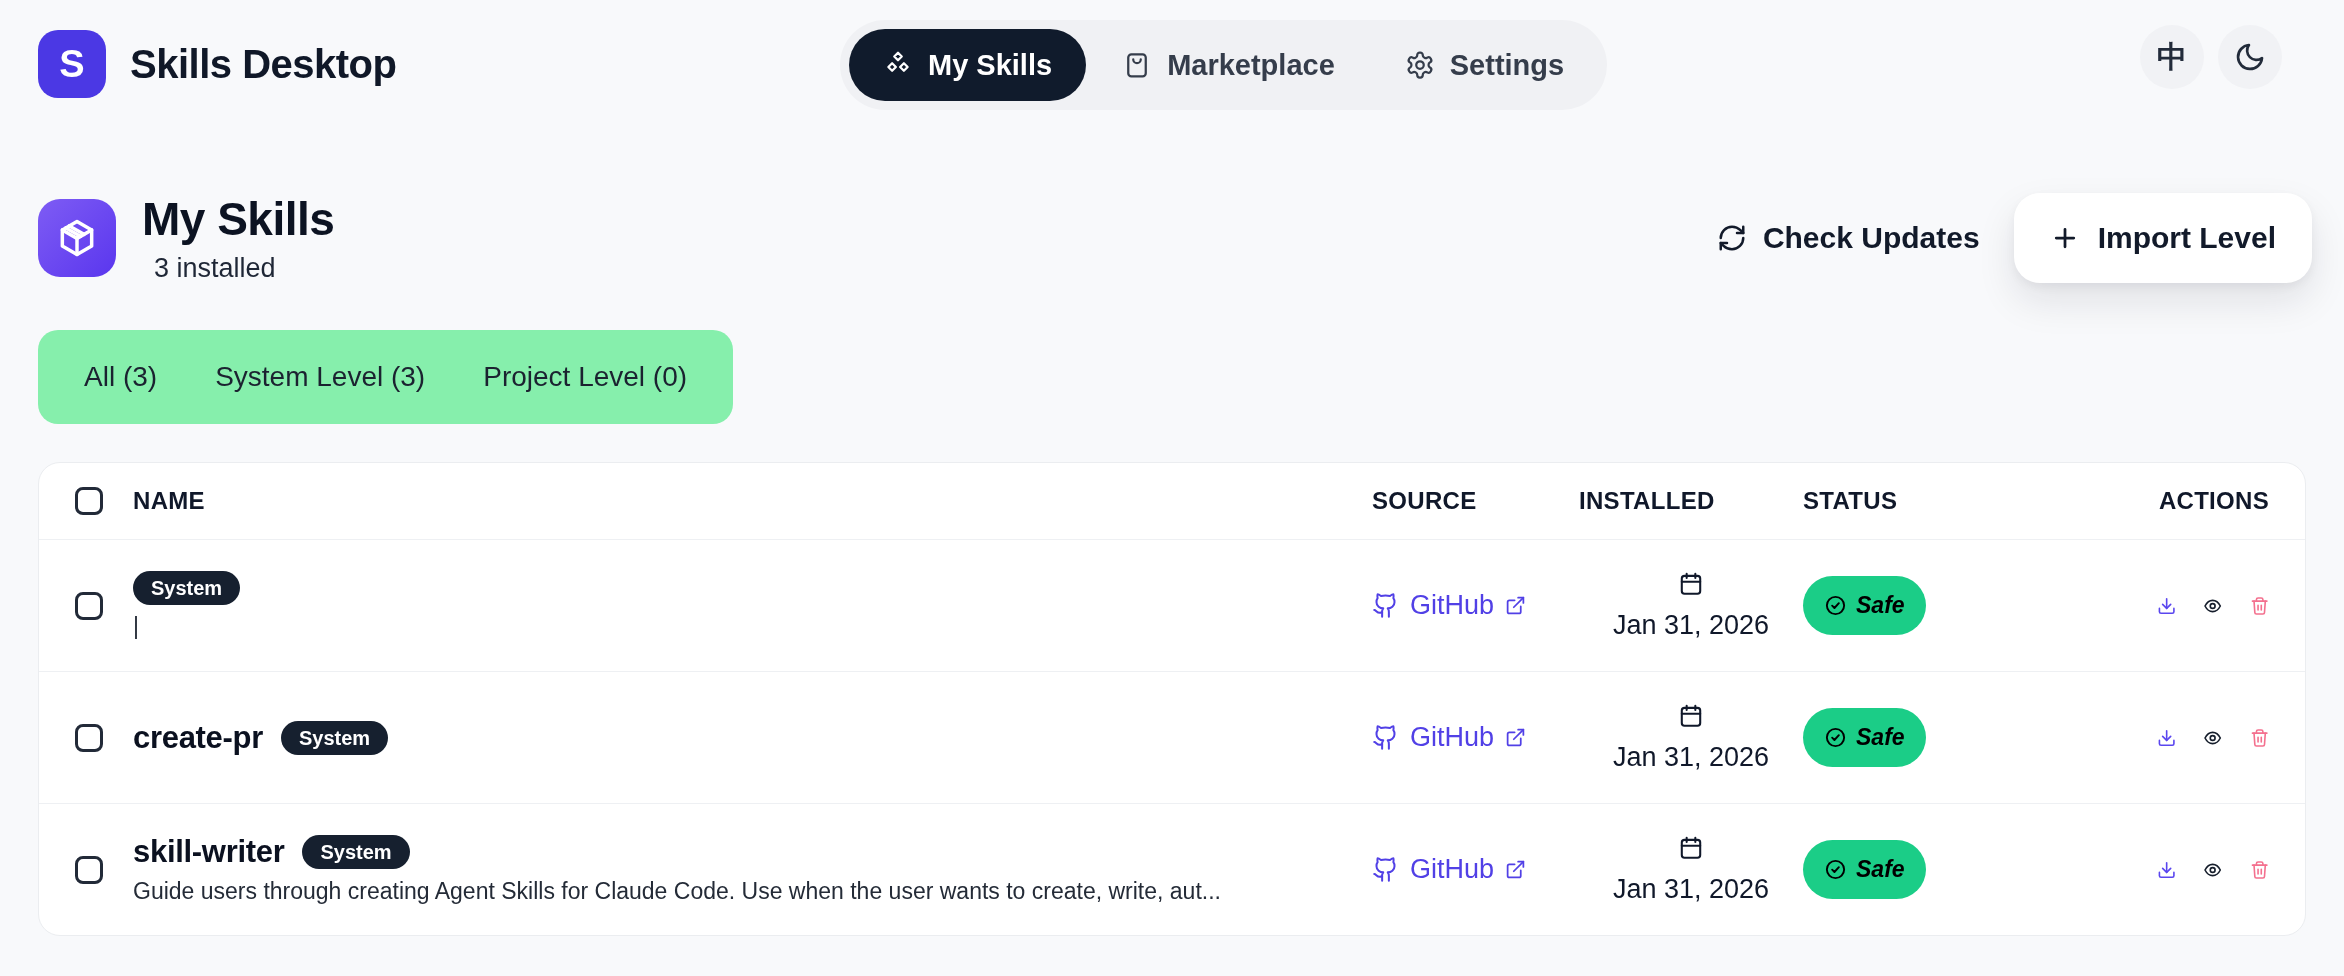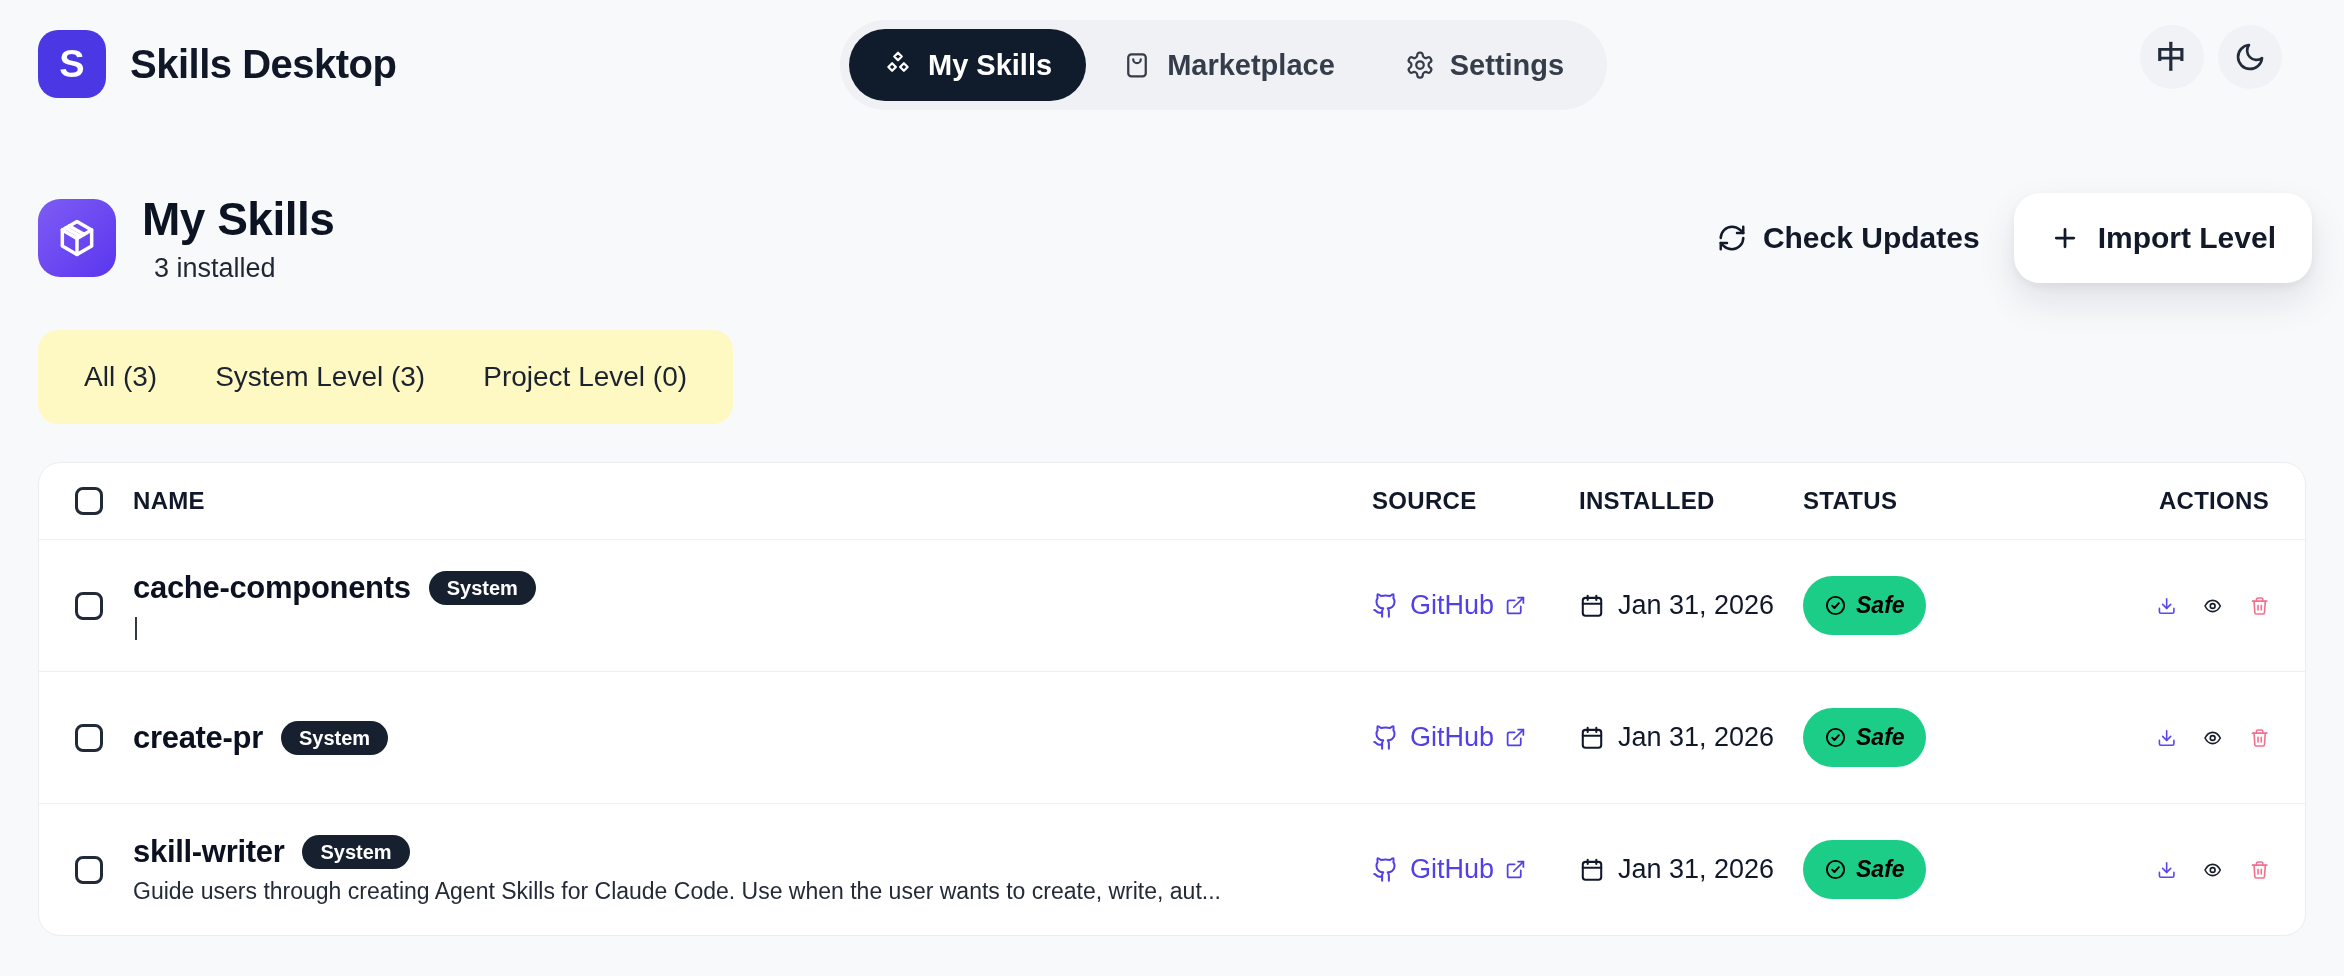"All (3)" .filterbar { background: #fef9c3 -> #86efac }
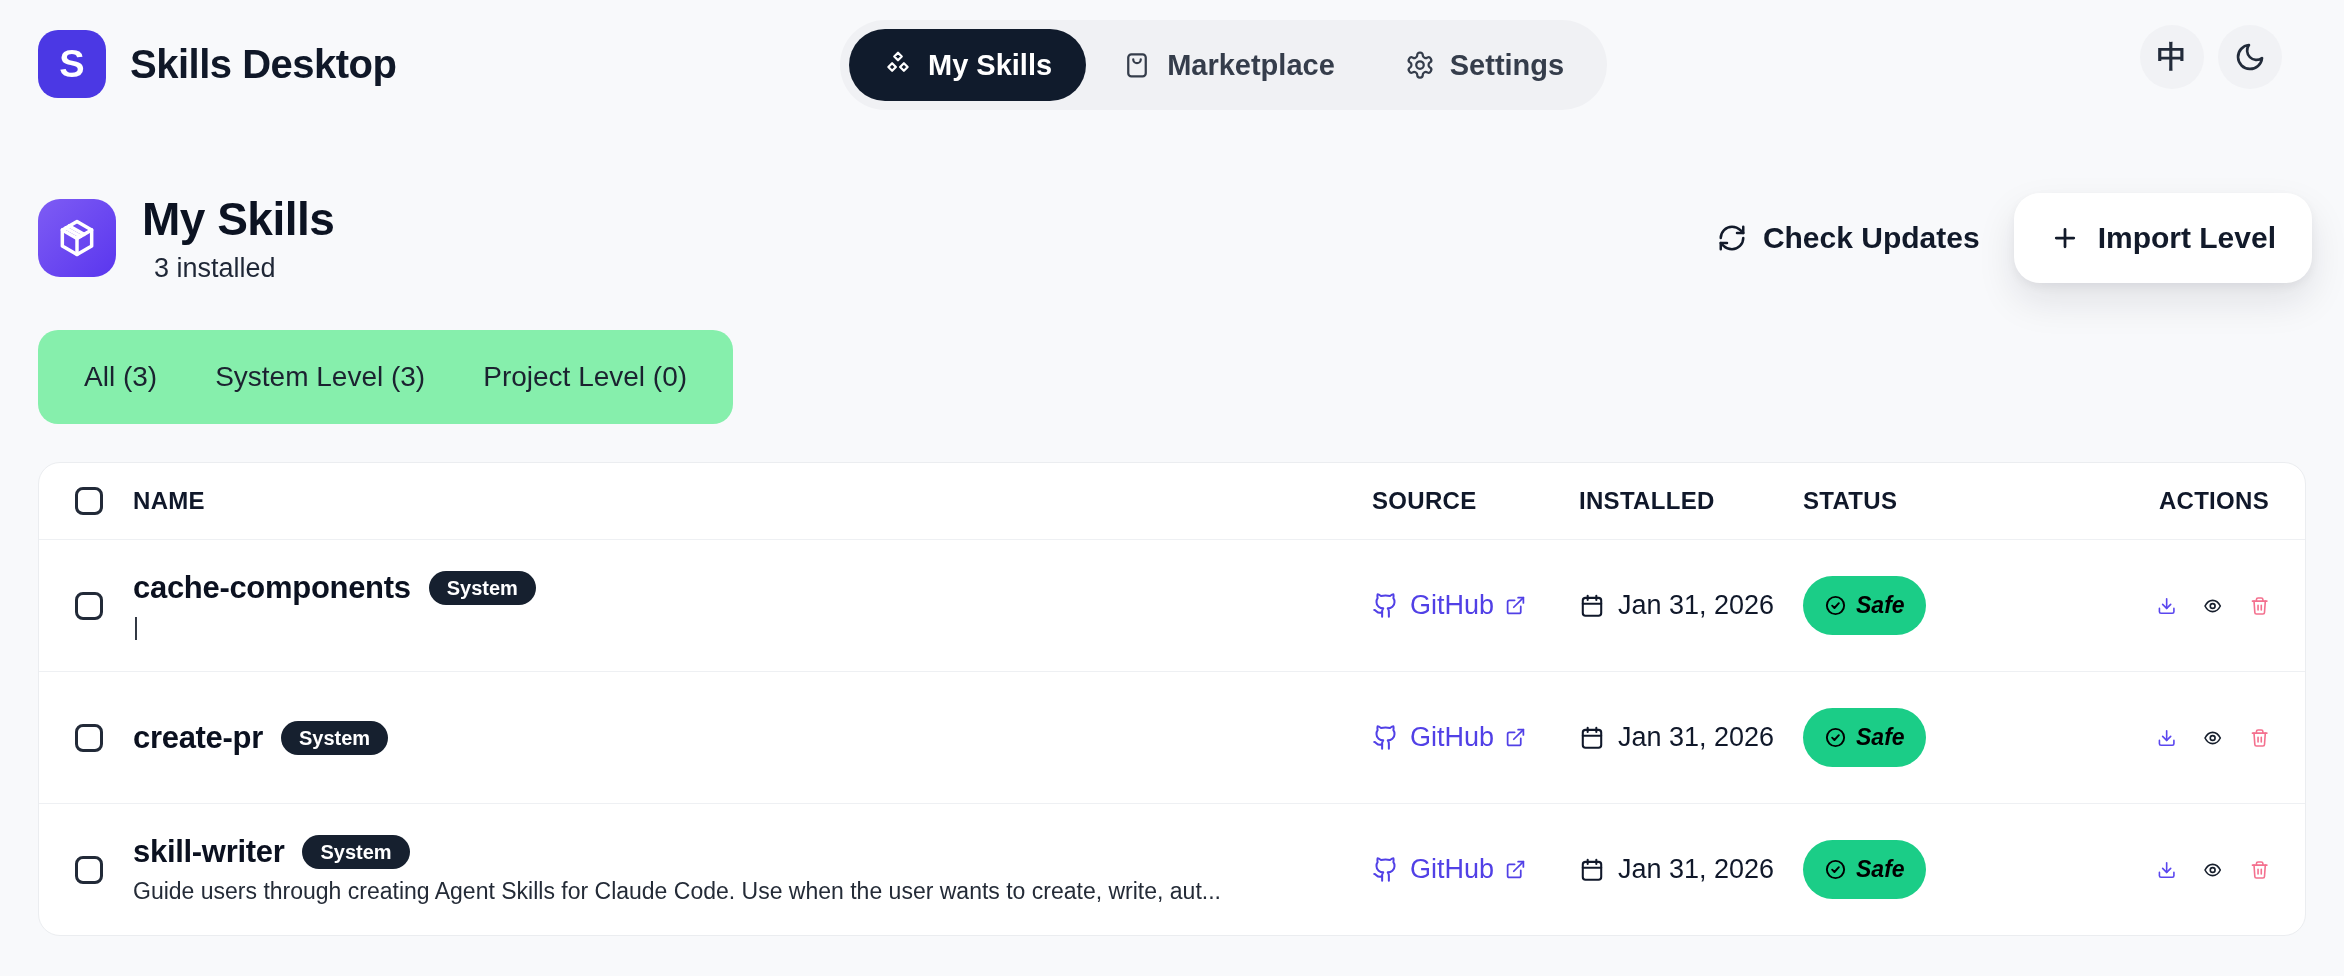"cache-components" span.skill-name { html: <span>cache-components</span> -> none }
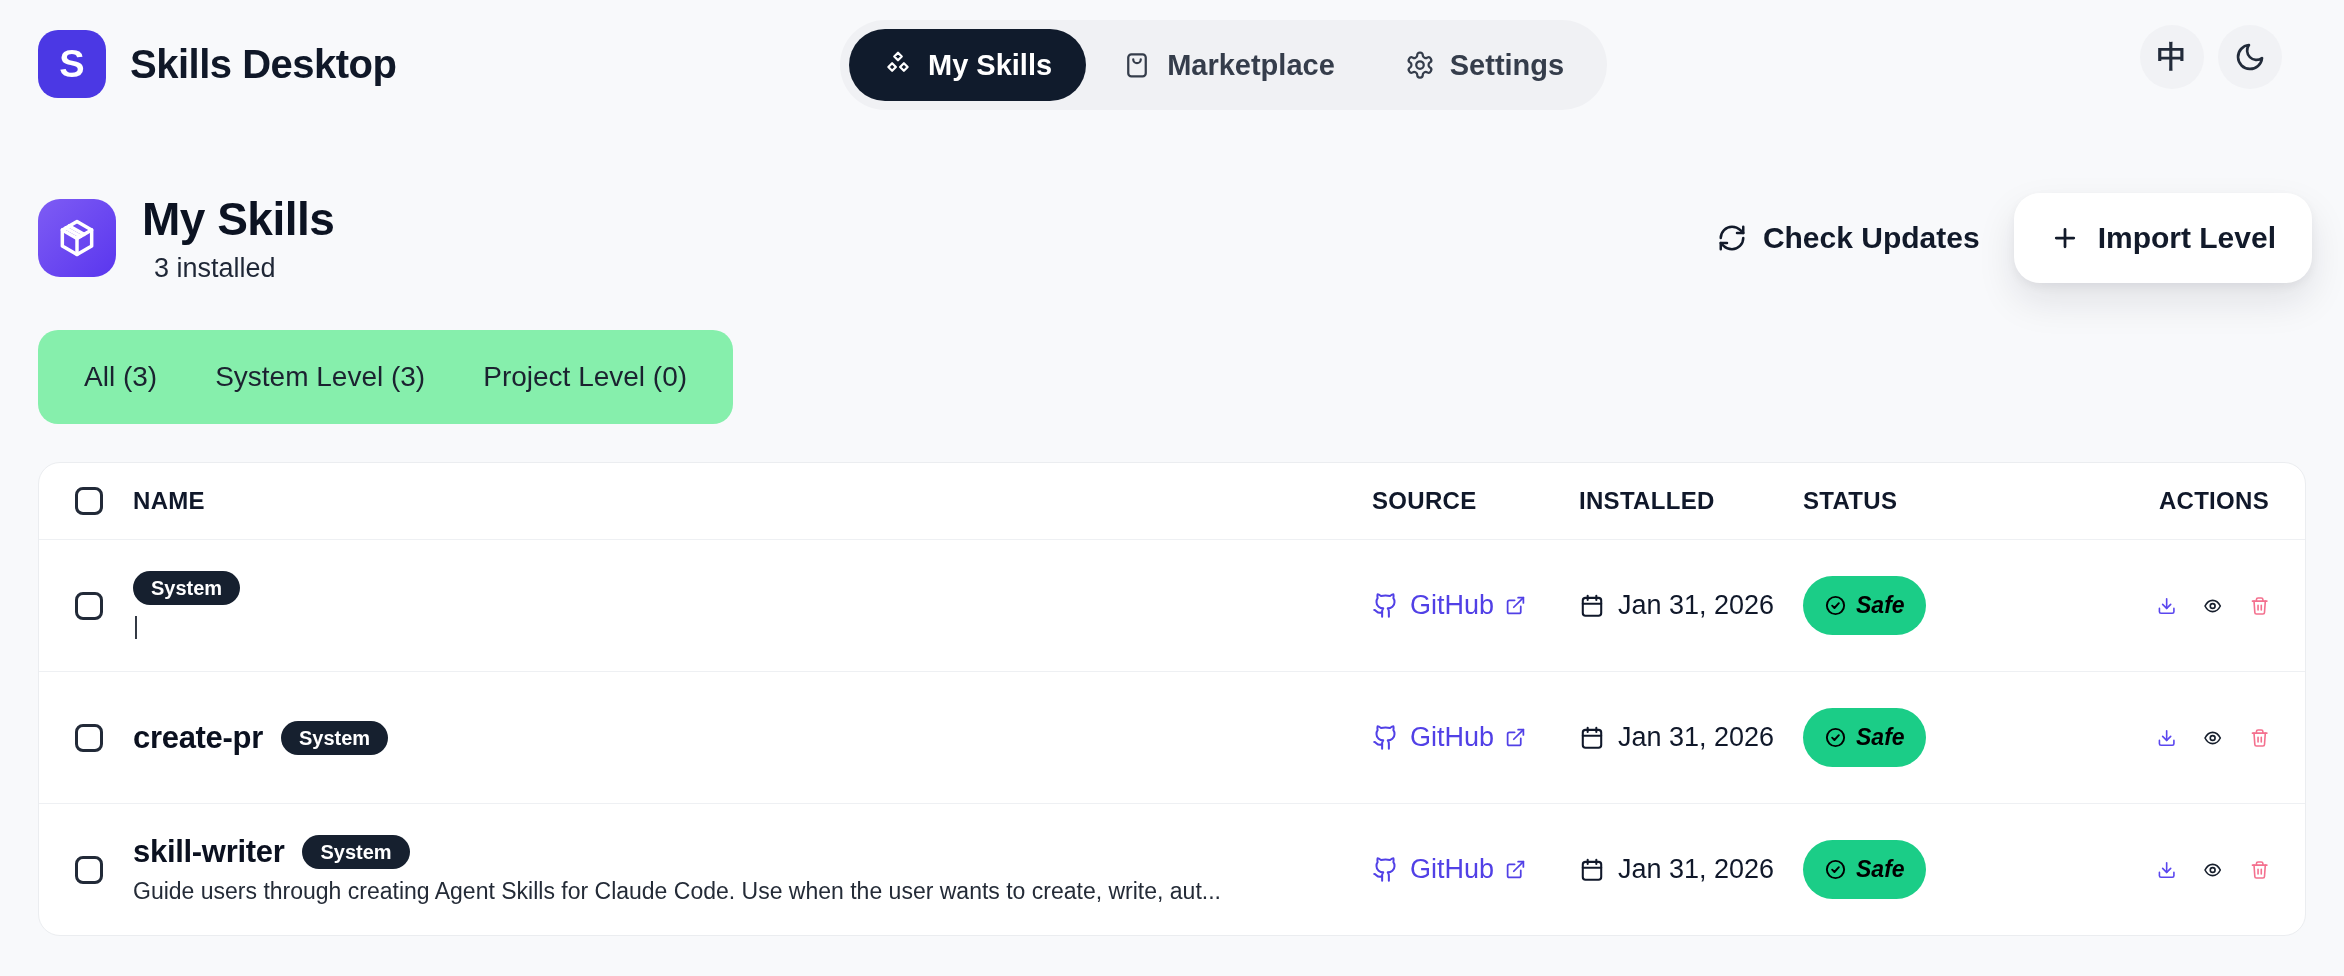"Jan 31, 2026" .installed-cell { flex-direction: none -> column }
